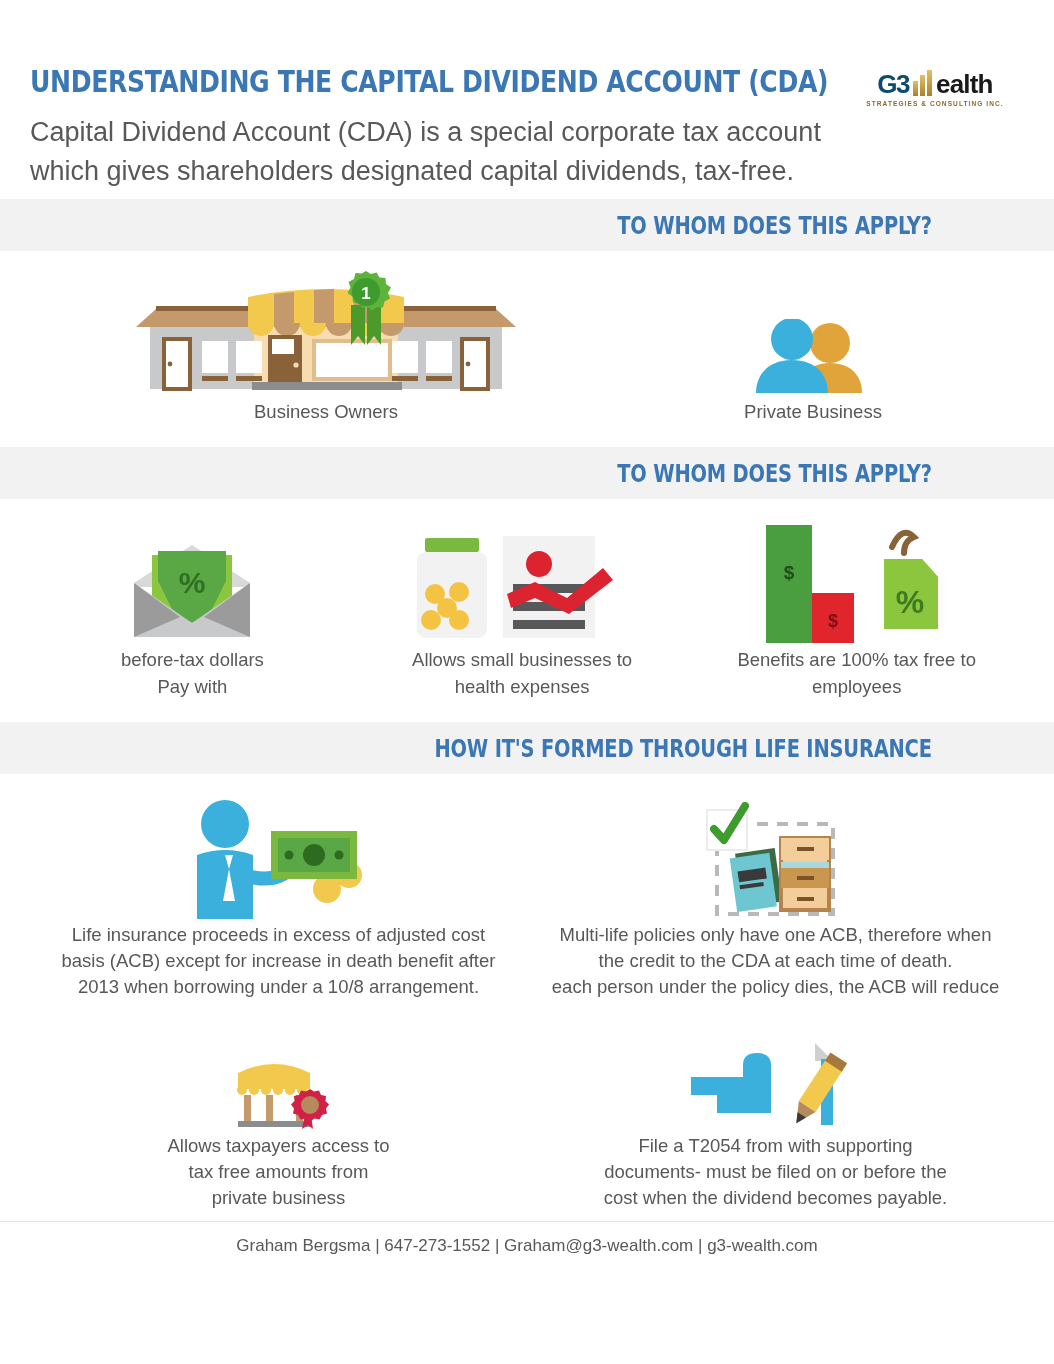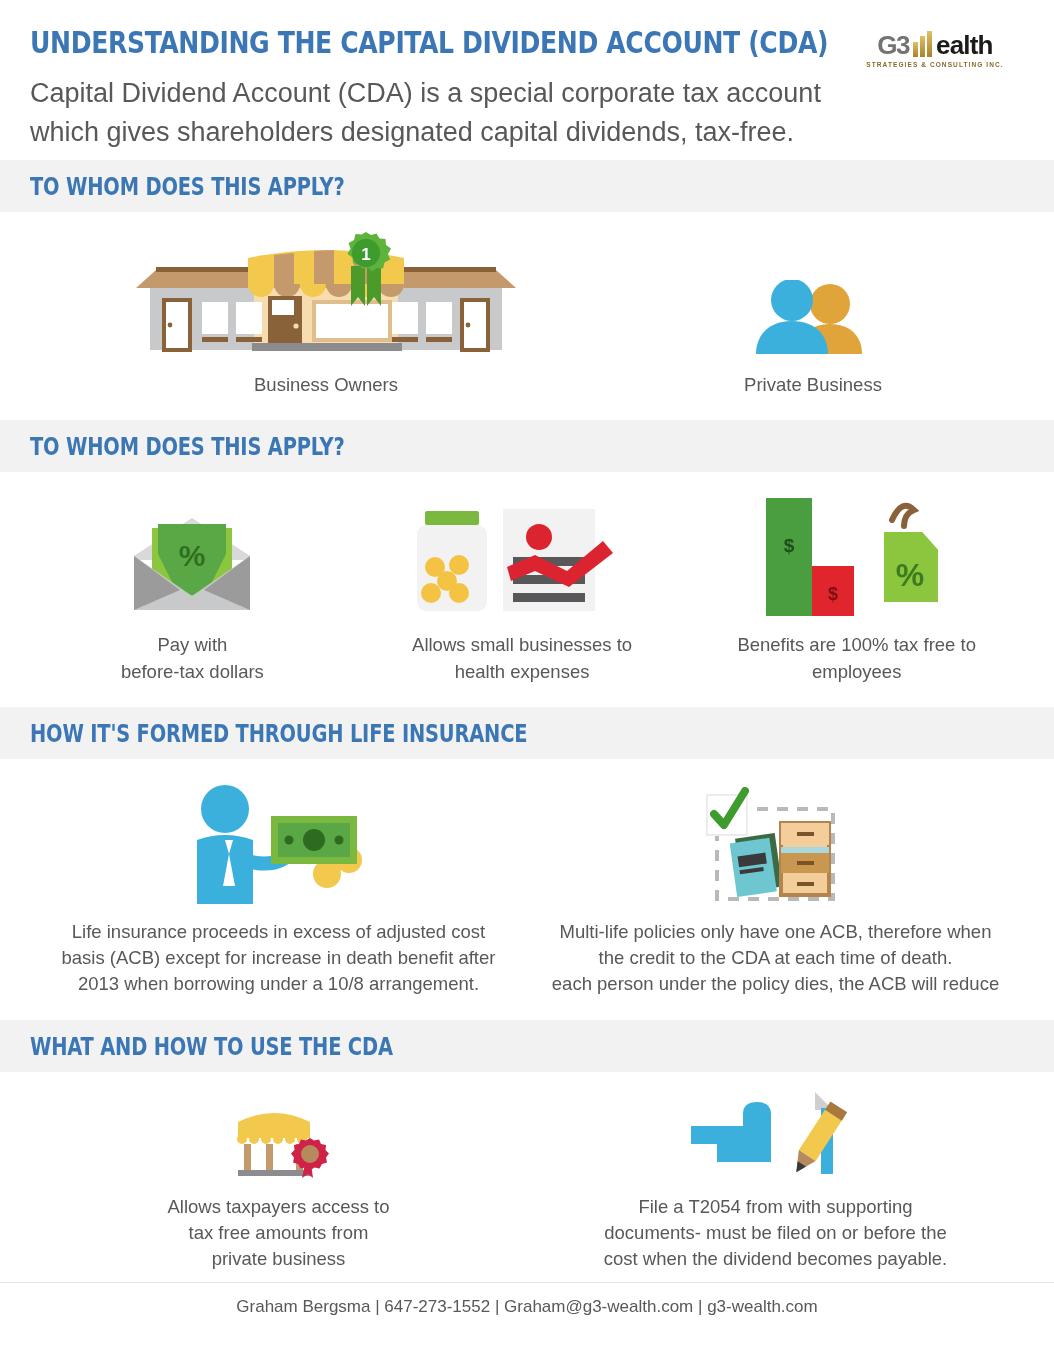"UNDERSTANDING THE CAPITAL DIVIDEND" .header { margin-top: none -> 39px }
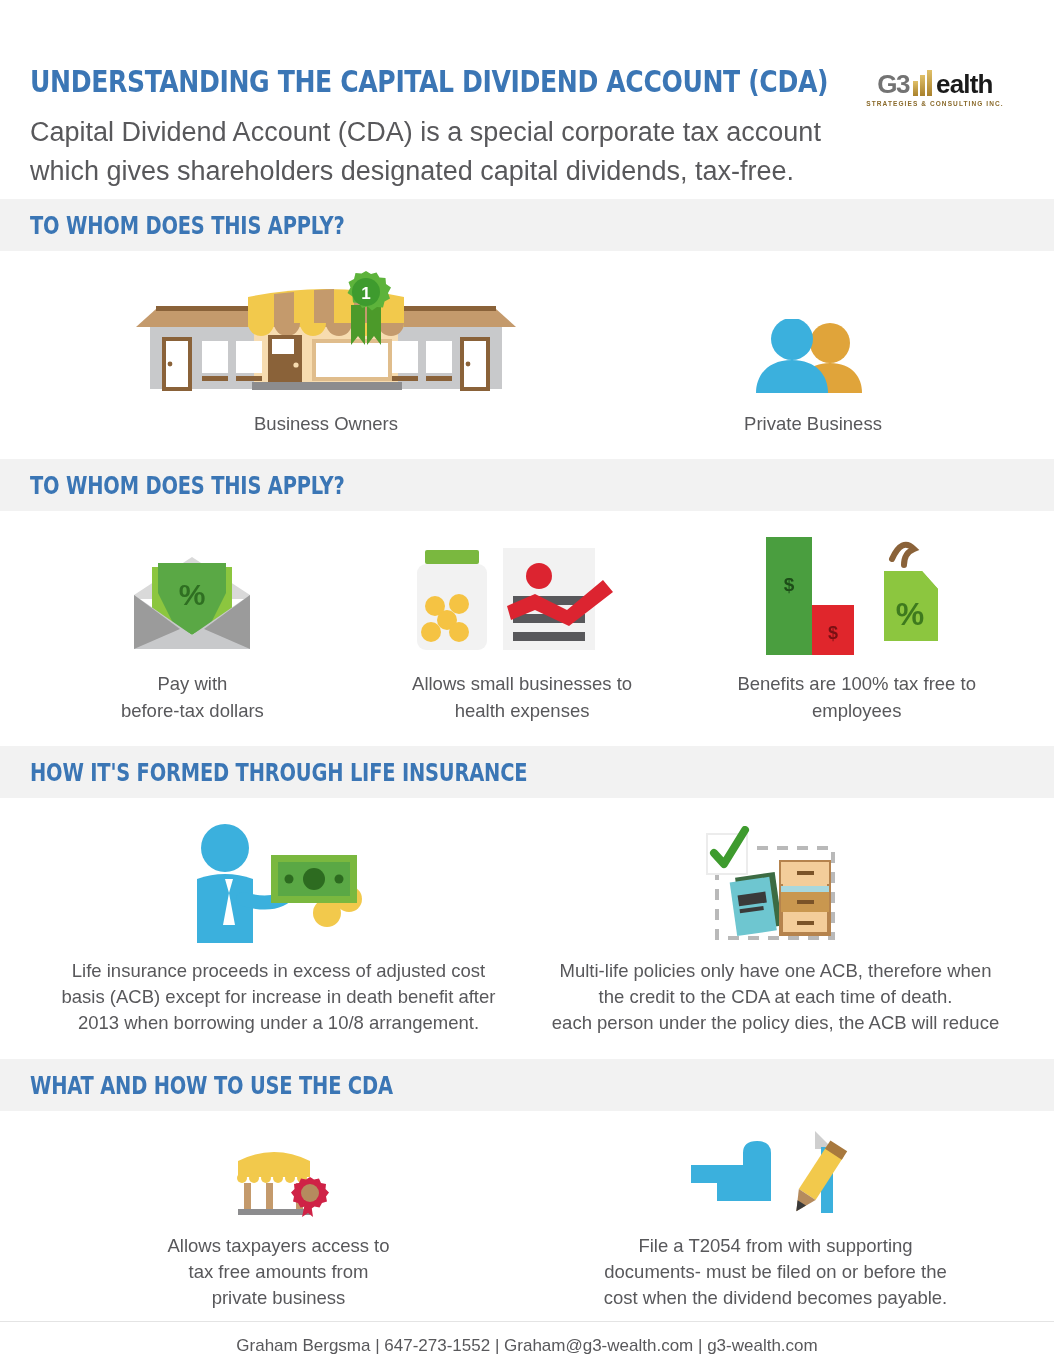"G3" .logo-g3 { color: #737373 -> #0c4a6e }
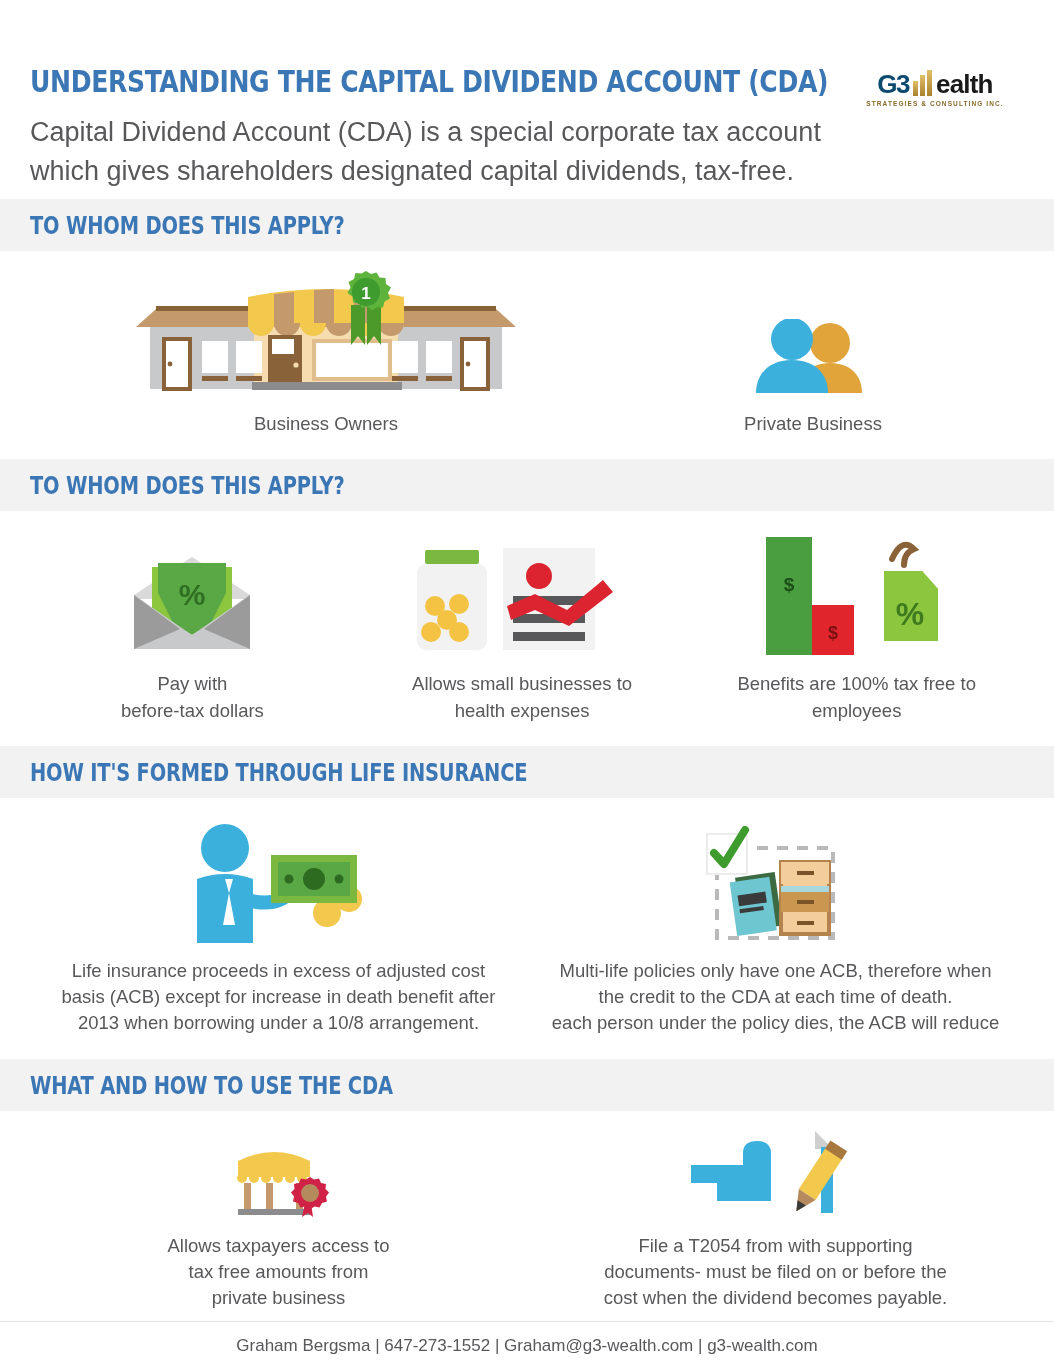"TO WHOM DOES THIS APPLY?" .band { text-align: none -> right }
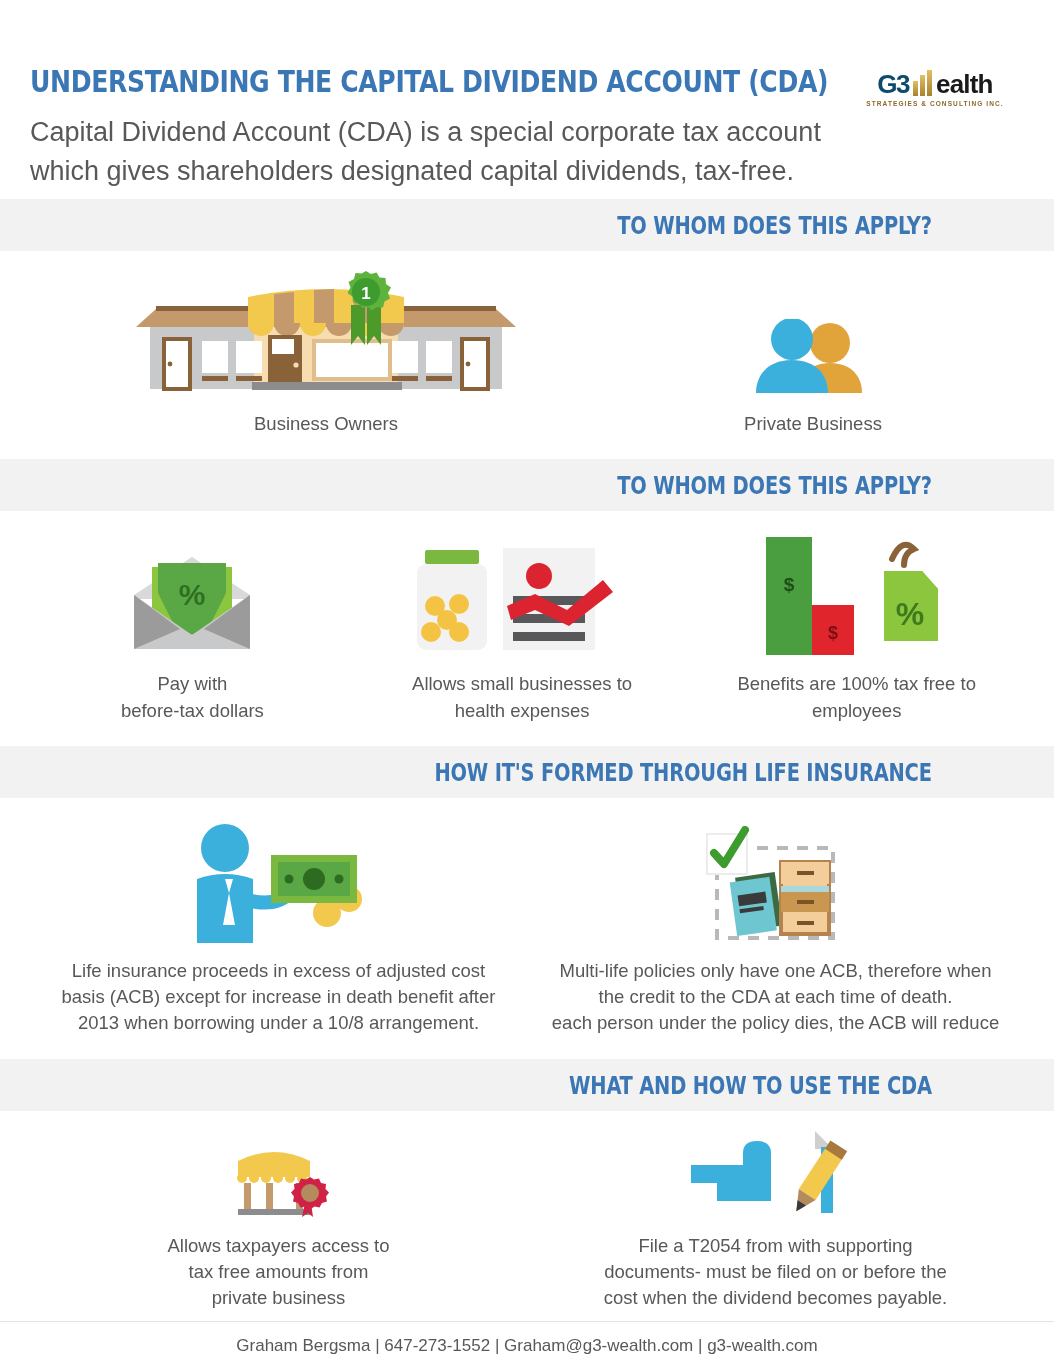"Business Owners" .cap { margin-top: 12px -> none }
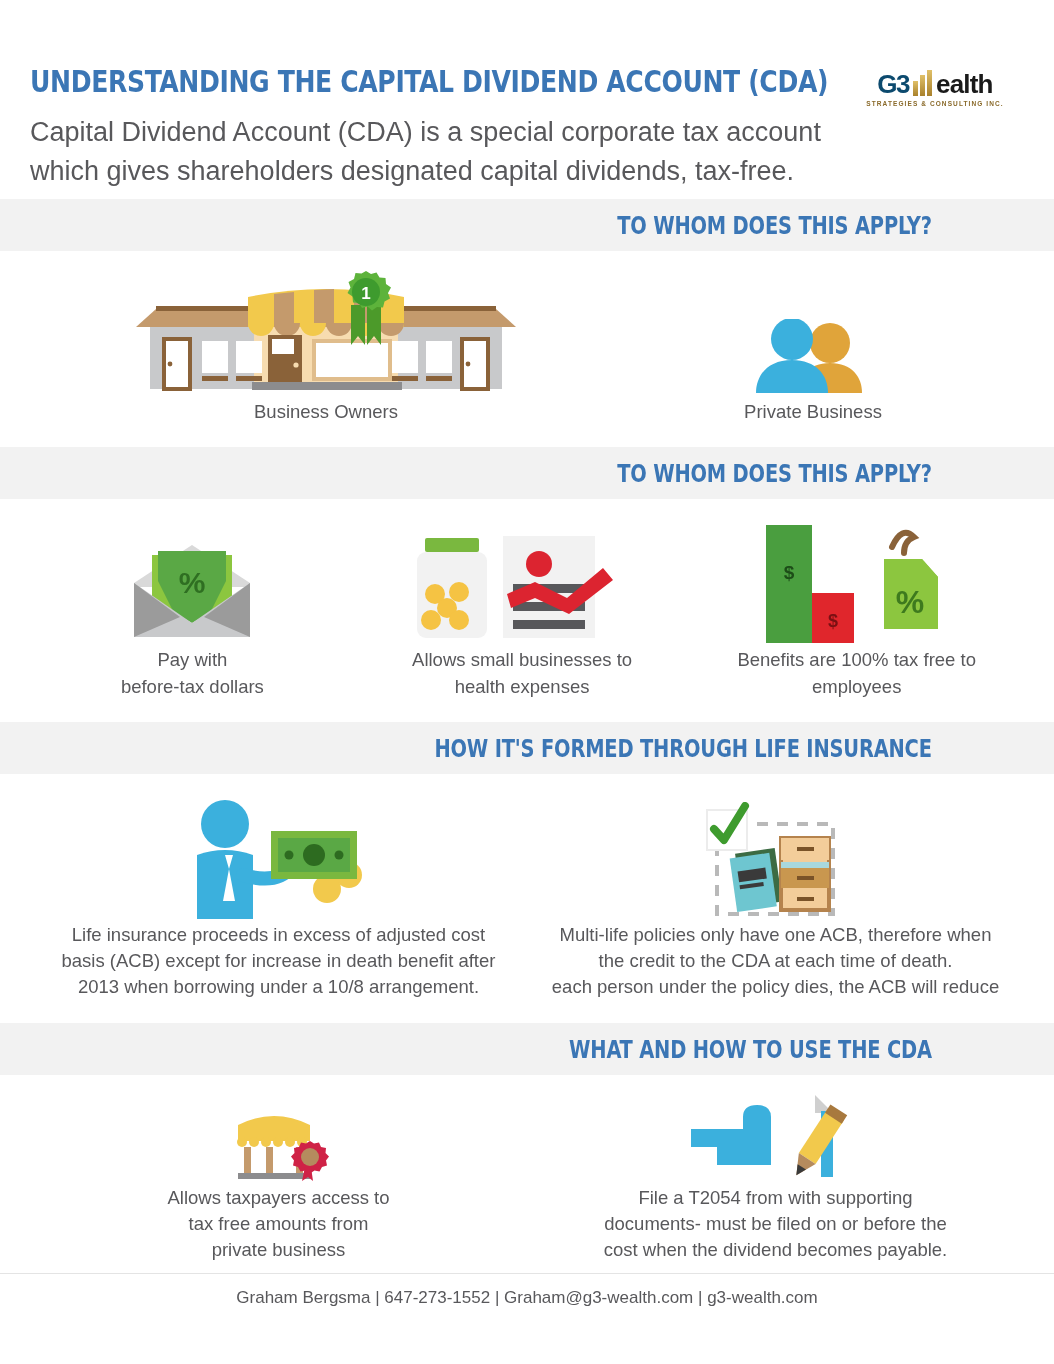"Pay with" div { order: before "before-tax dollars" -> after "before-tax dollars" }
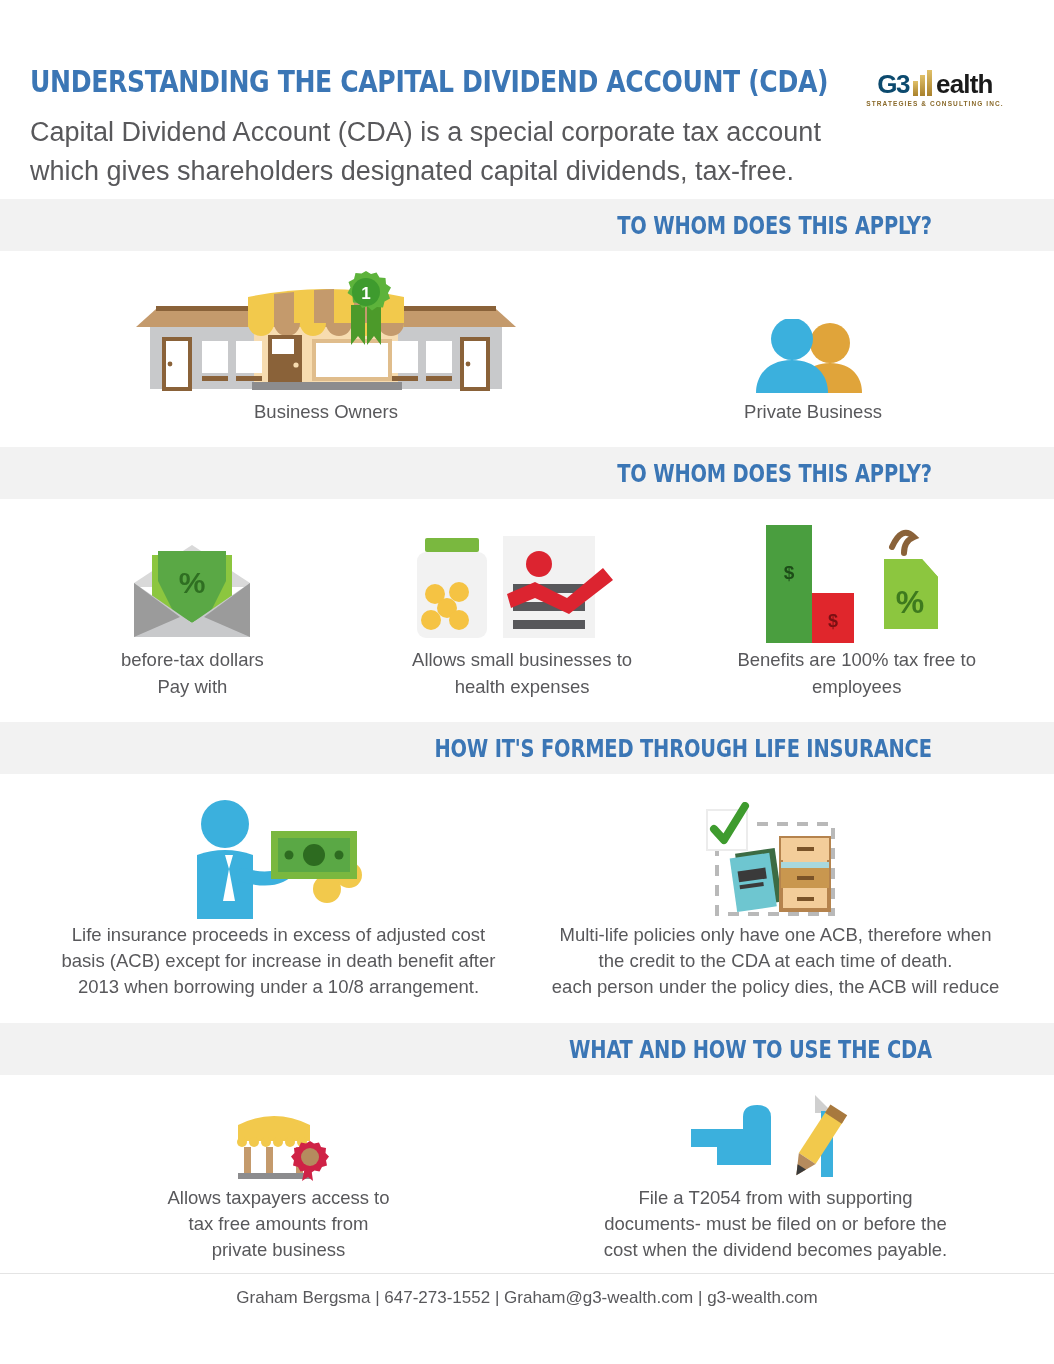"WHAT AND HOW TO USE" div.band { html: <div> <h2>WHAT AND HOW TO USE THE CDA</h2> </div> -> none }
